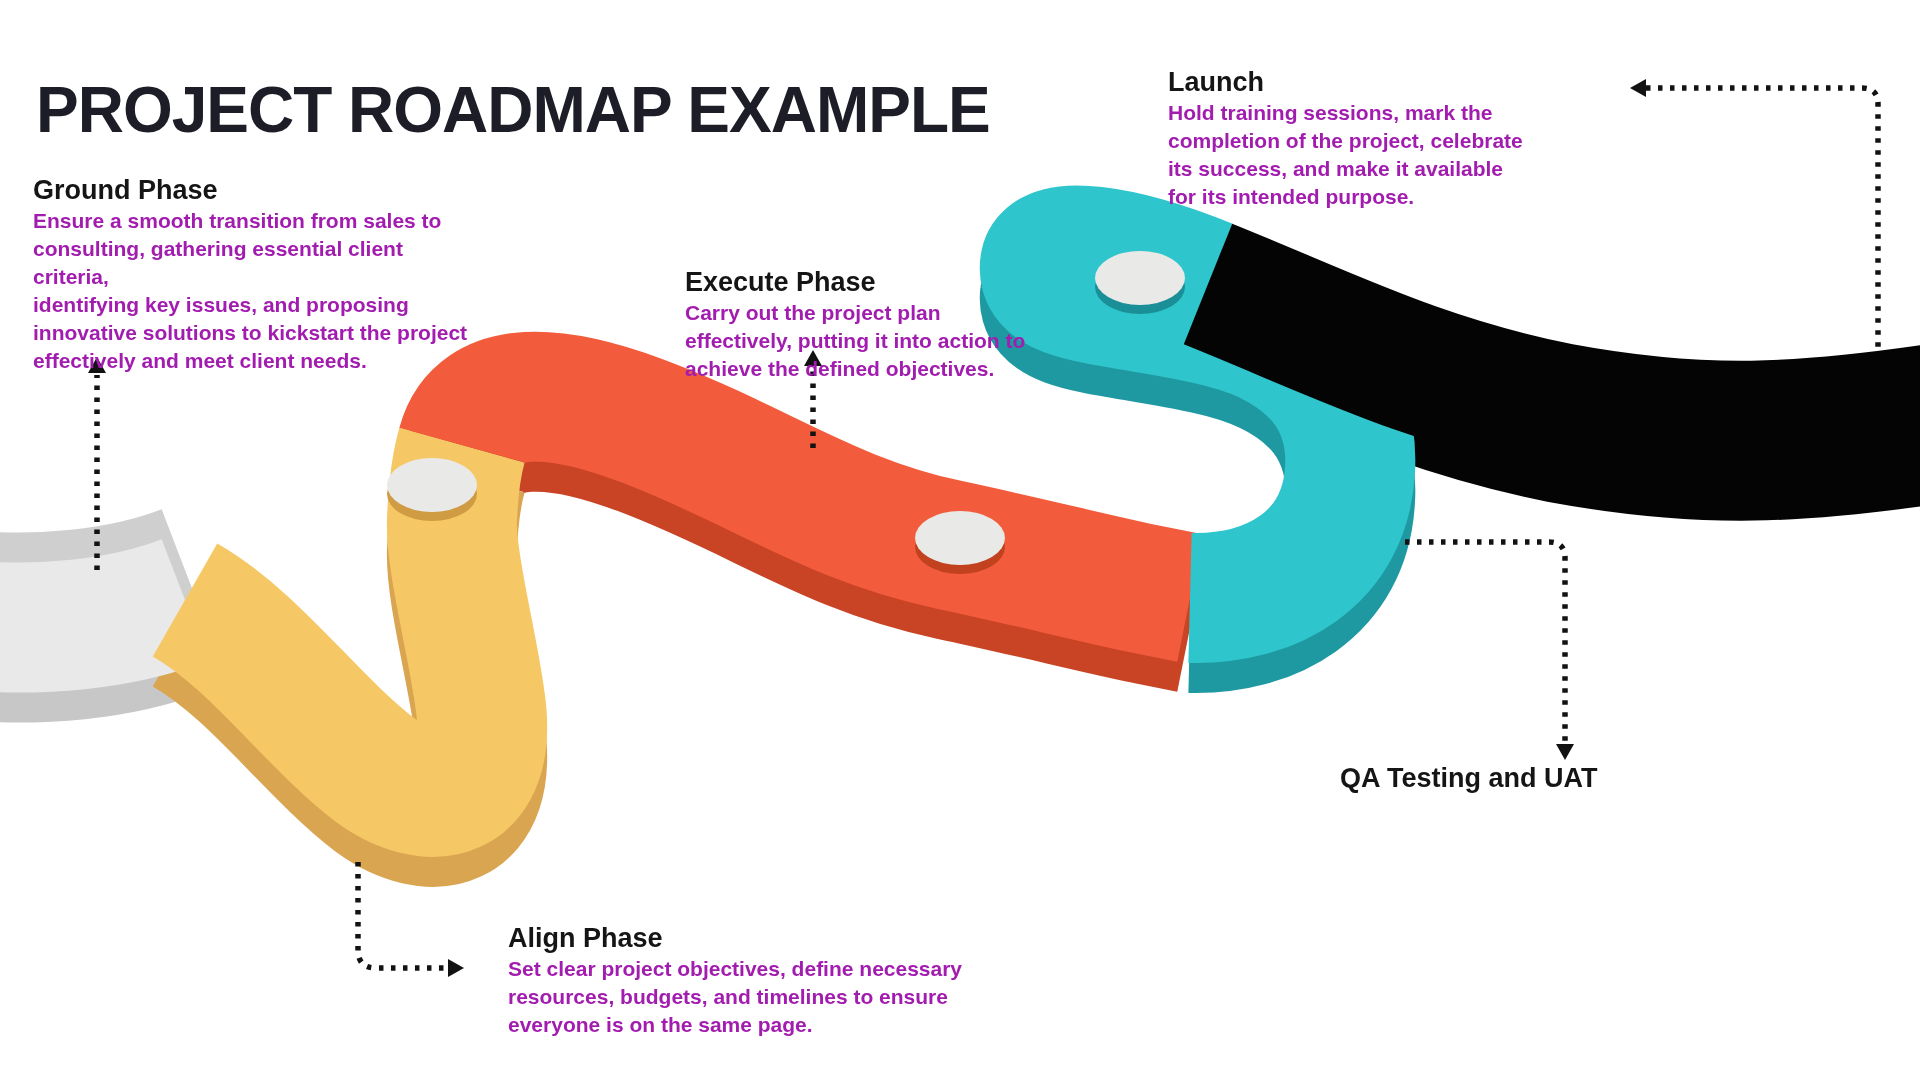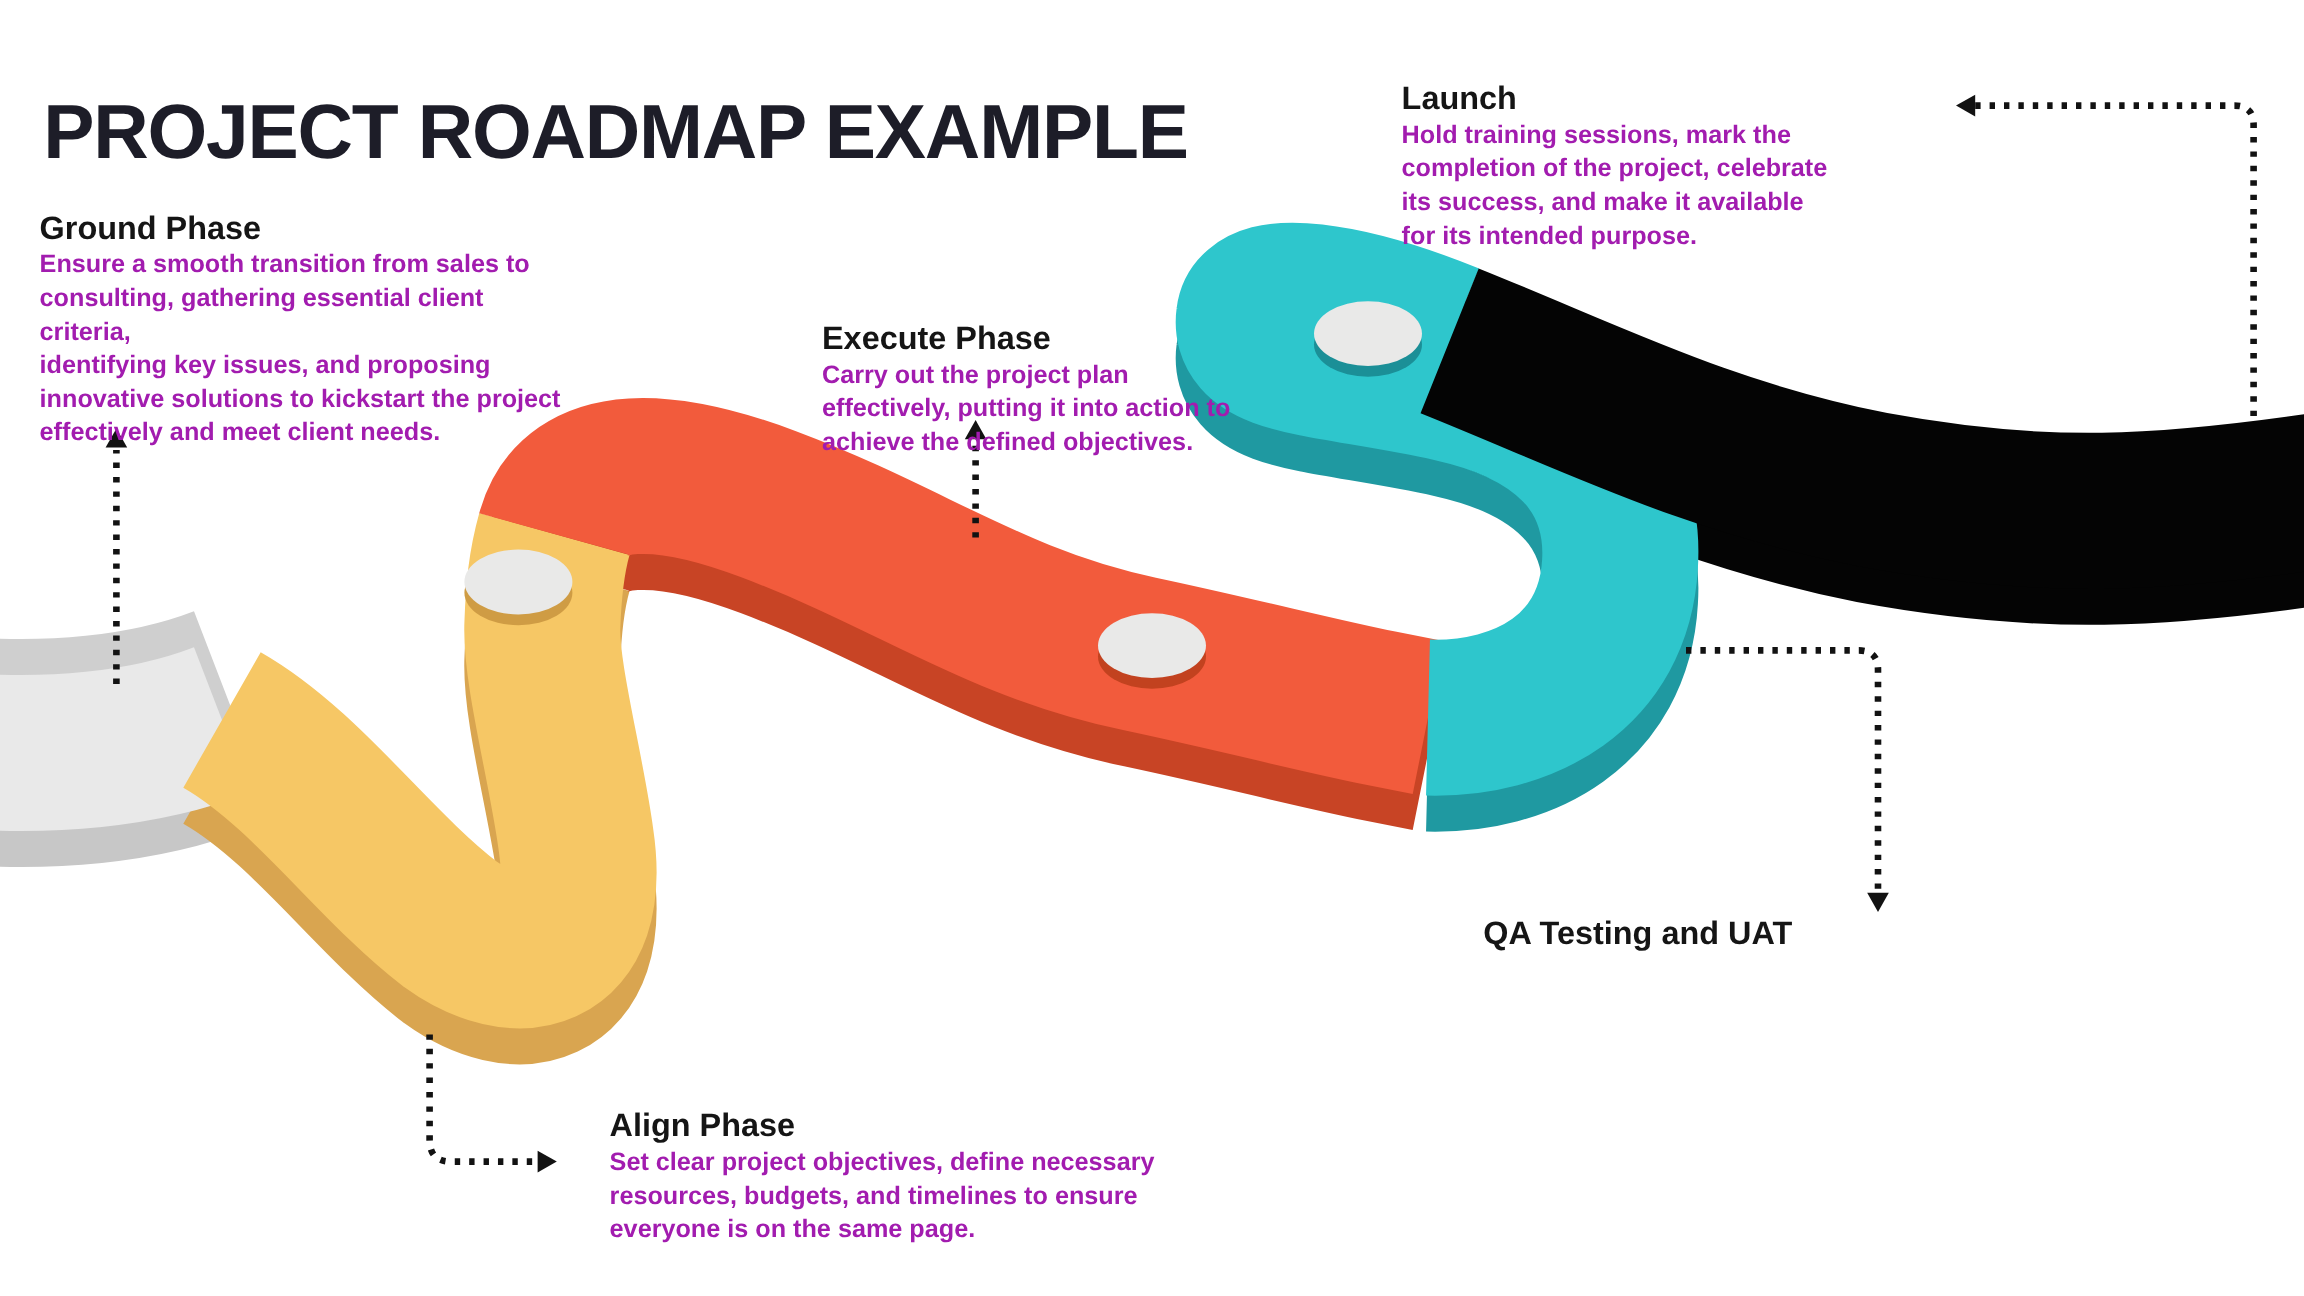"QA Testing and UAT" .label-qa { left: 1236px -> 1340px }
